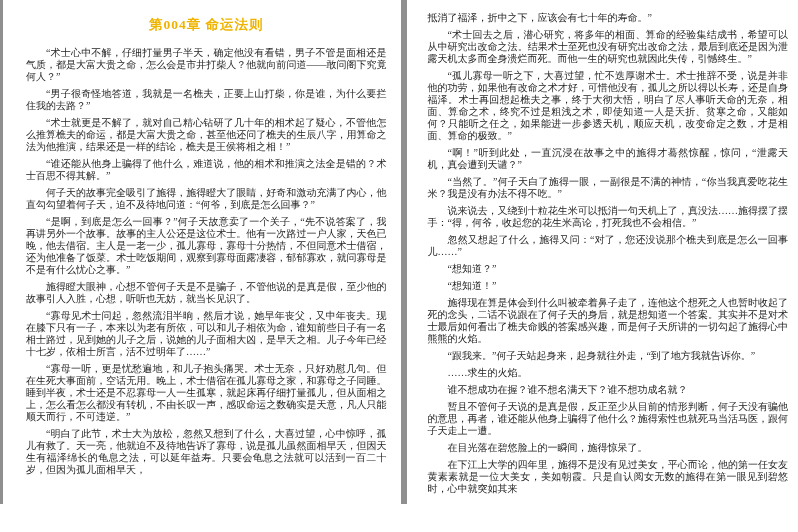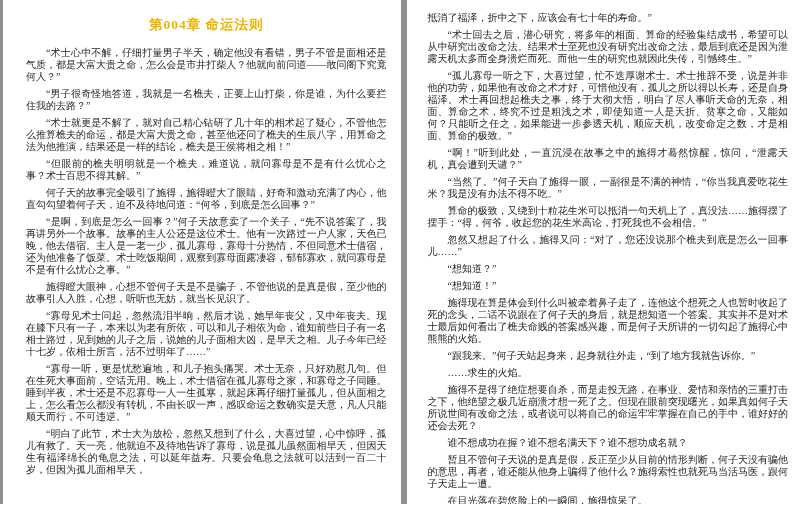"“但眼前的樵夫明明就是一个樵夫，难道说，就问寡母是不是有什么忧心之事？术士百思不" p.para { text: 但眼前的樵夫明明就是一个樵夫，难道说，就问寡母是不是有什么忧心之事 -> 谁还能从他身上骗得了他什么，难道说，他的相术和推演之法全是错的 }
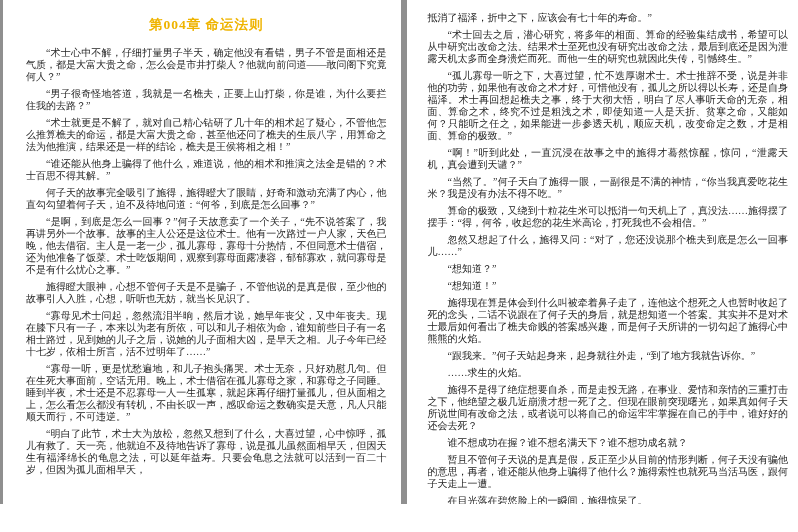"算命的极致，又绕到十粒花生米可以抵消一句天机上了，真没法……施得摆了摆手：“得，" p.para { text: 算命的极致 -> 说来说去 }
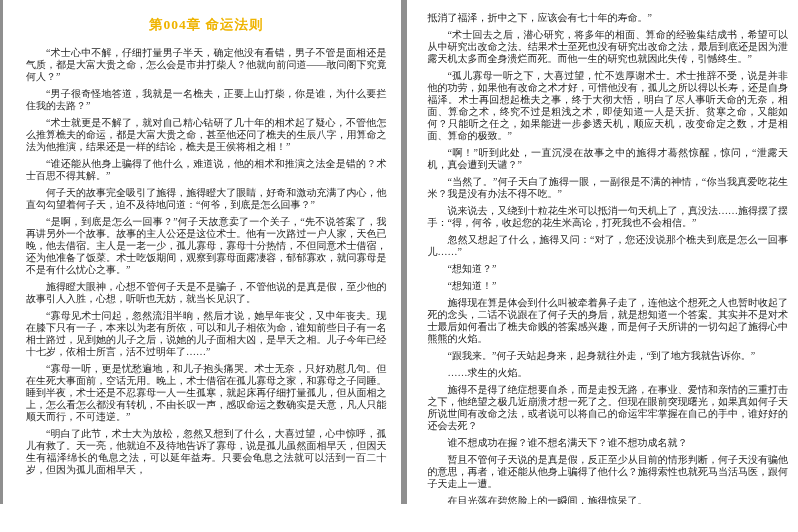"施得不是得了绝症想要自杀，而是走投无路，在事业、爱情和亲情的三重打击之下，他绝望" p.para { html: <p>施得不是得了绝症想要自杀，而是走投无路，在事业、爱情和亲情的三重打击之下，他绝望之极几近崩溃才想一死了之。但现在眼前突现曙光，如果真如何子天所说世间有改命之法，或者说可以将自己的命运牢牢掌握在自己的手中，谁好好的还会去死？</p> -> none }
